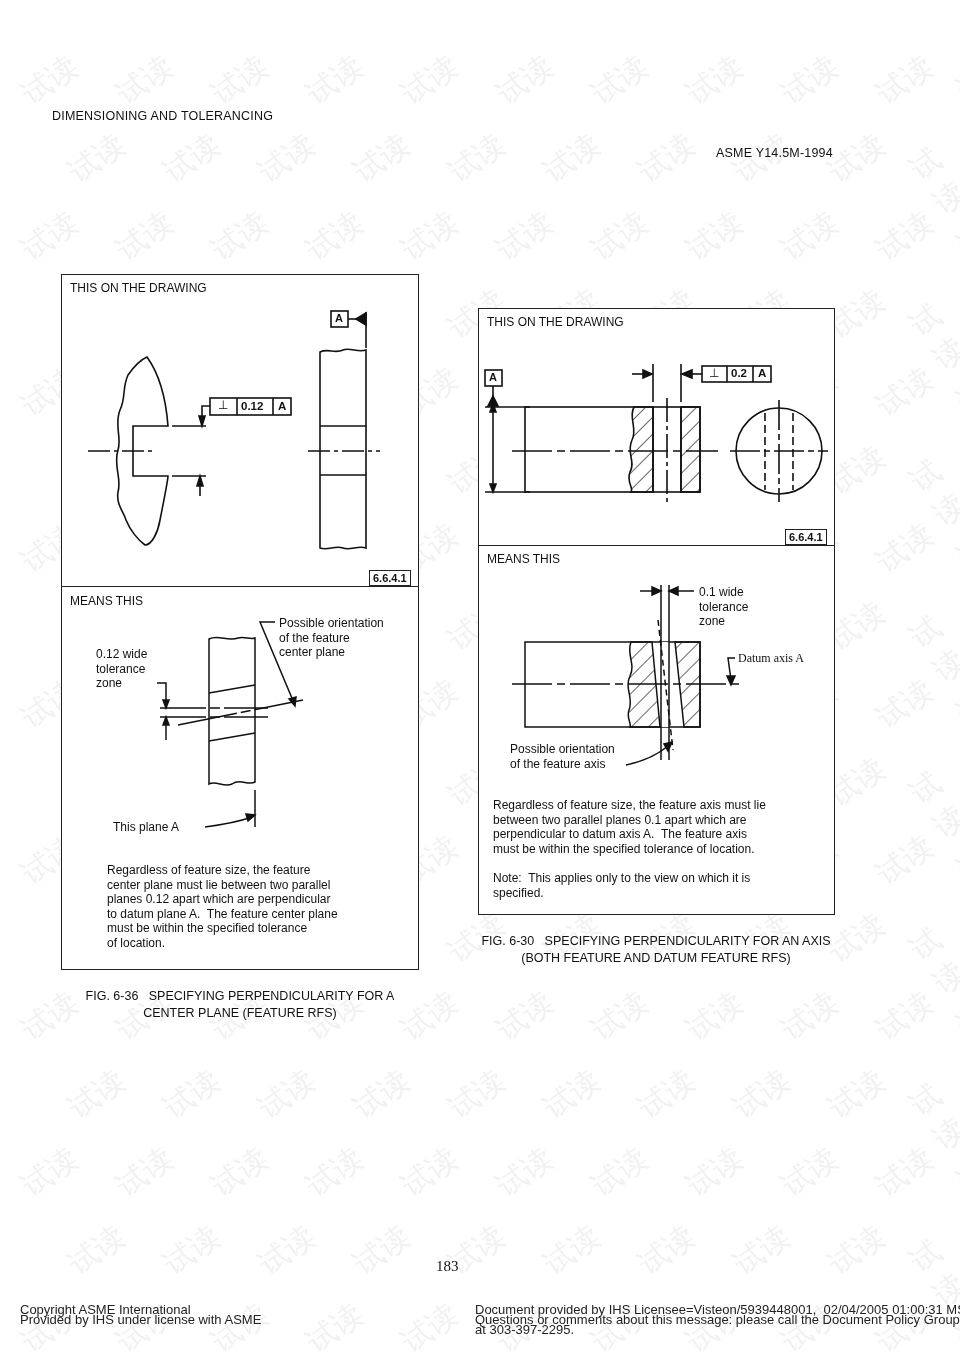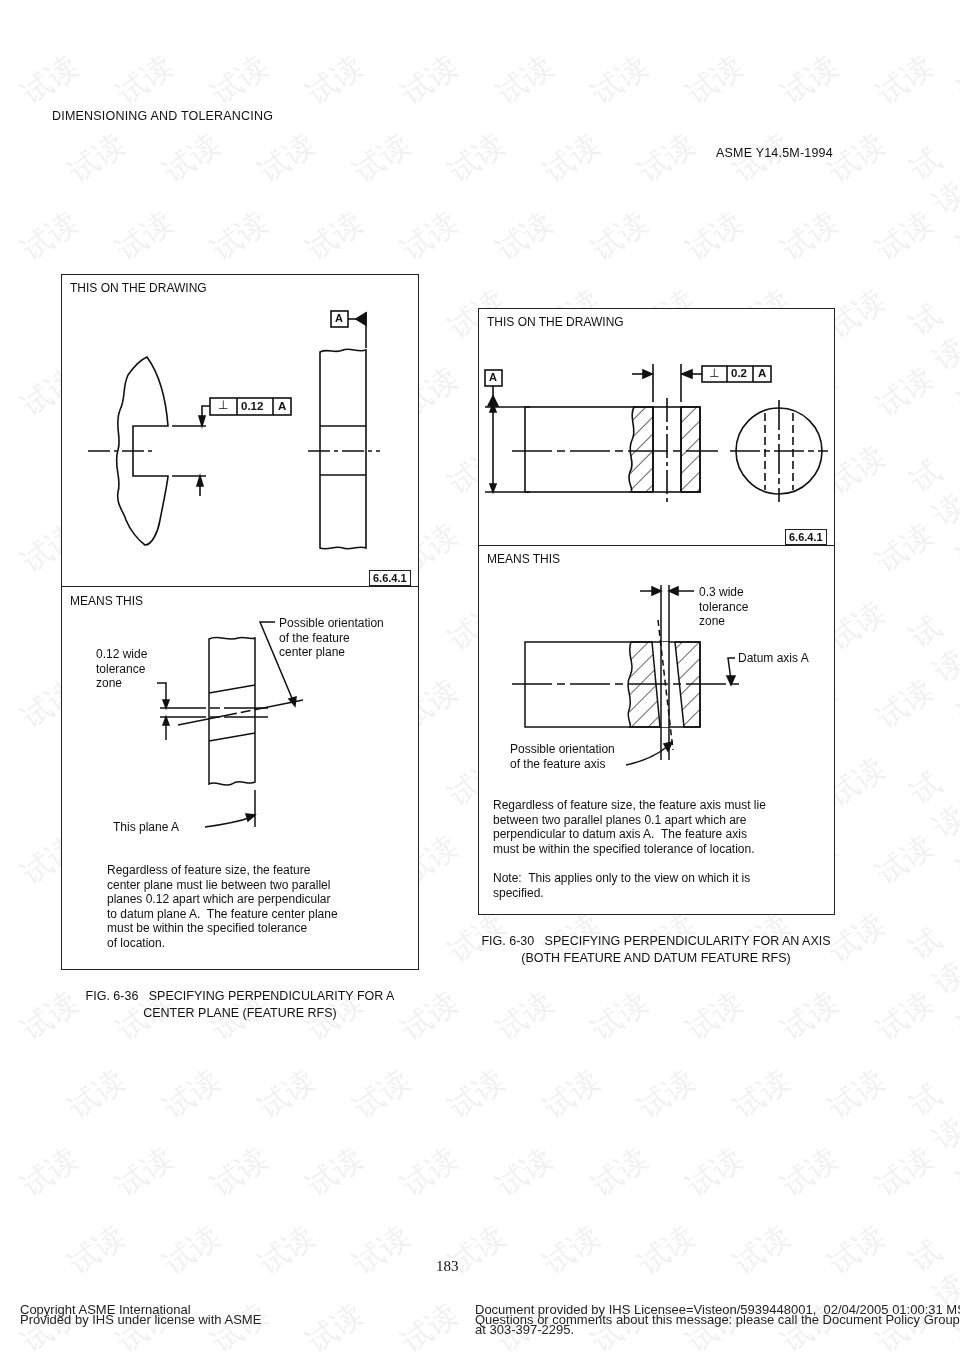"0.3 wide" div.lbl { text: 0.3 -> 0.1 }
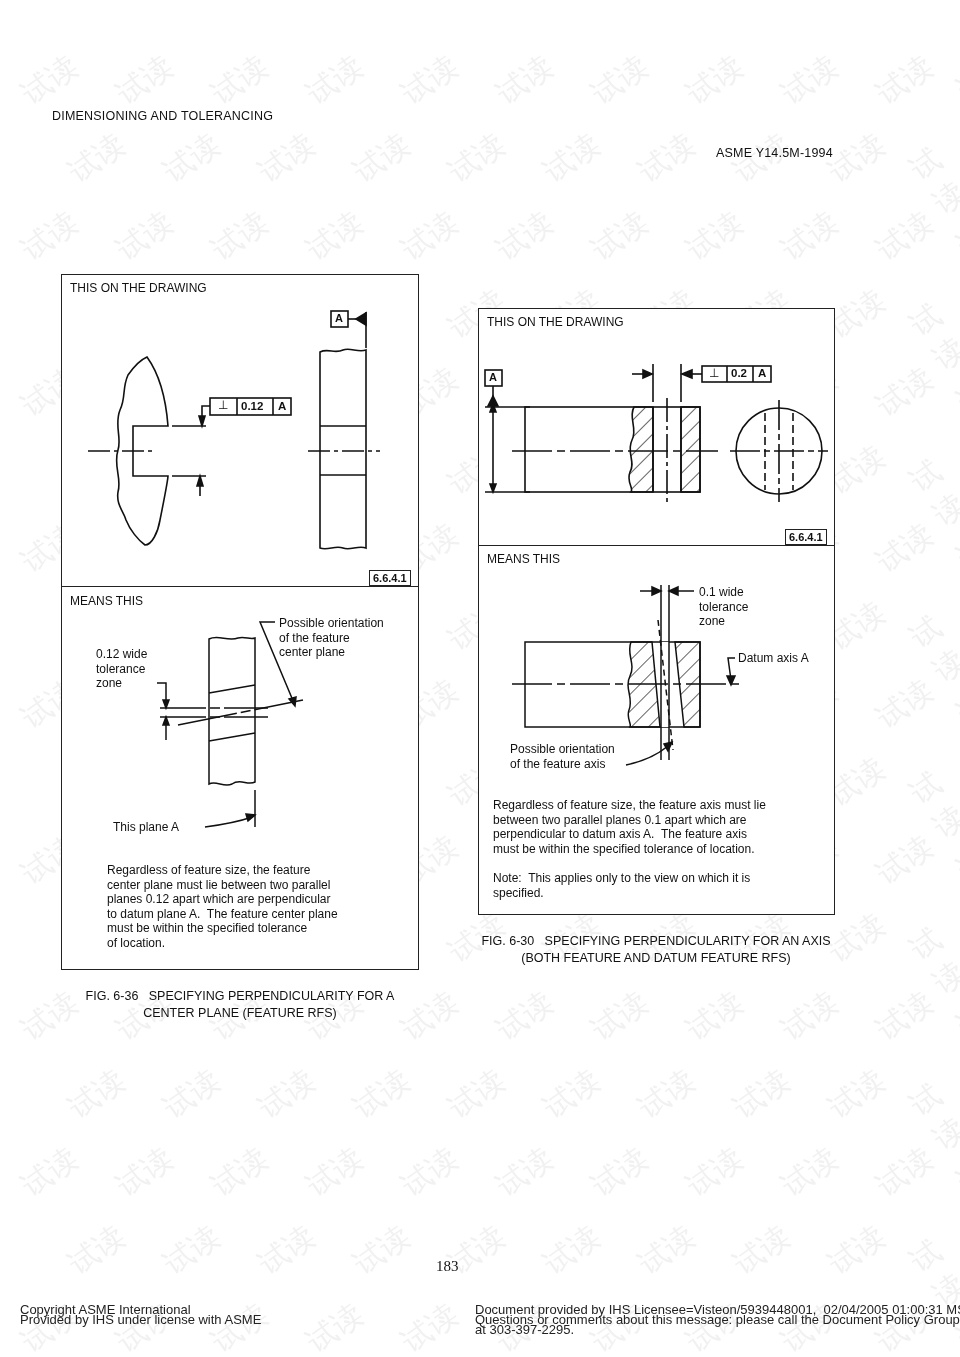"Datum axis A" div.lbl { font-family: none -> Liberation Serif, serif }
